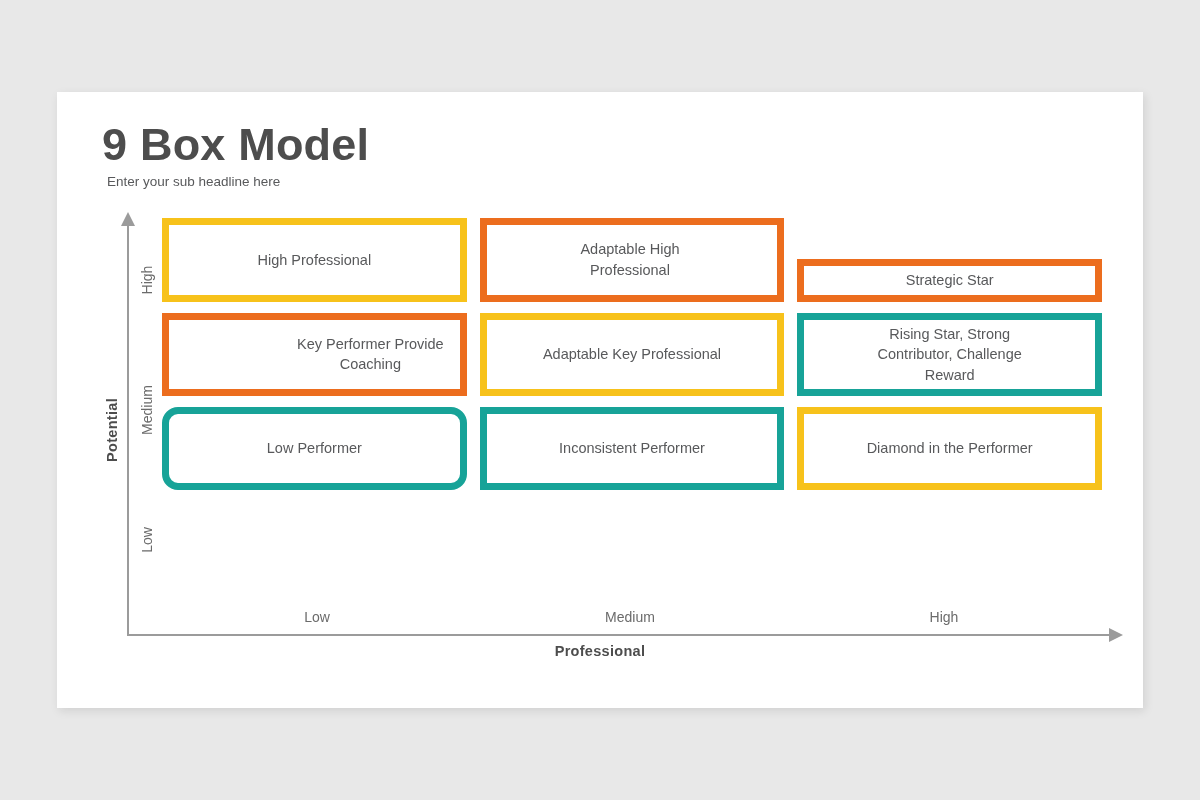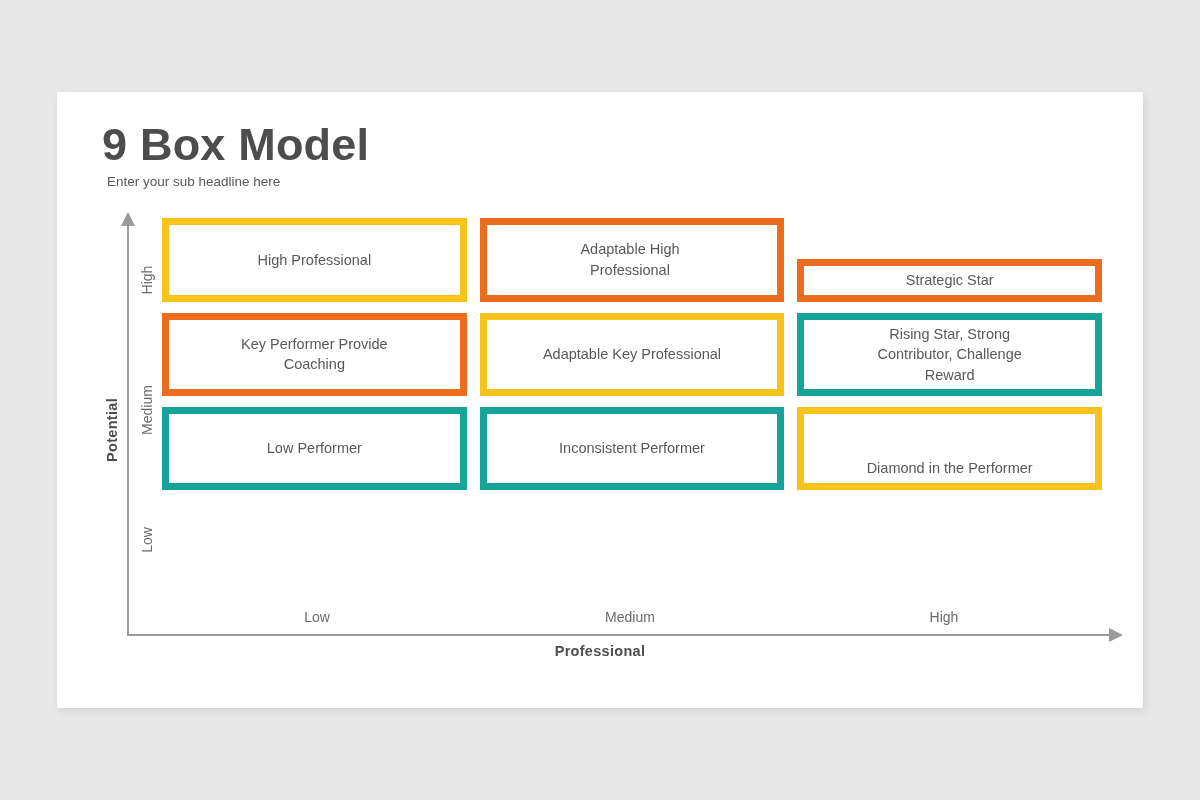"Key Performer Provide" div.cell { justify-content: none -> flex-end }
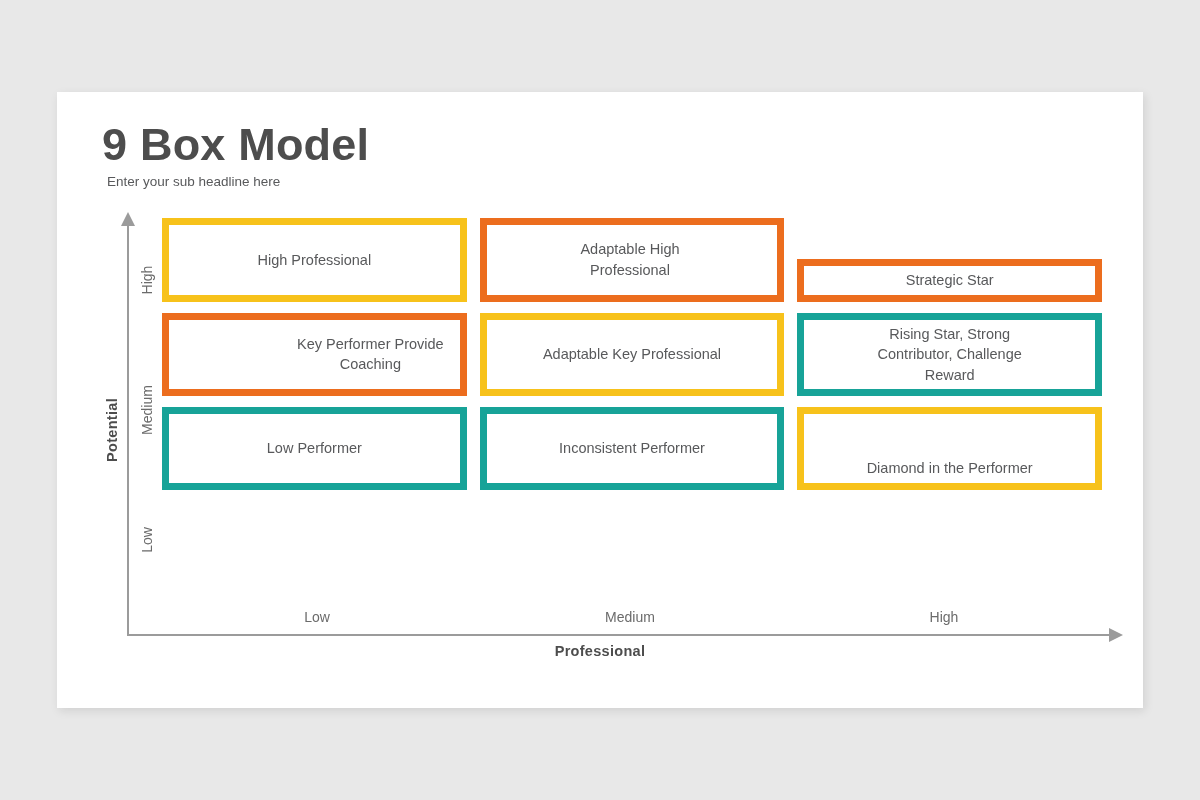"Low Performer" div.cell { border-radius: none -> 16px }
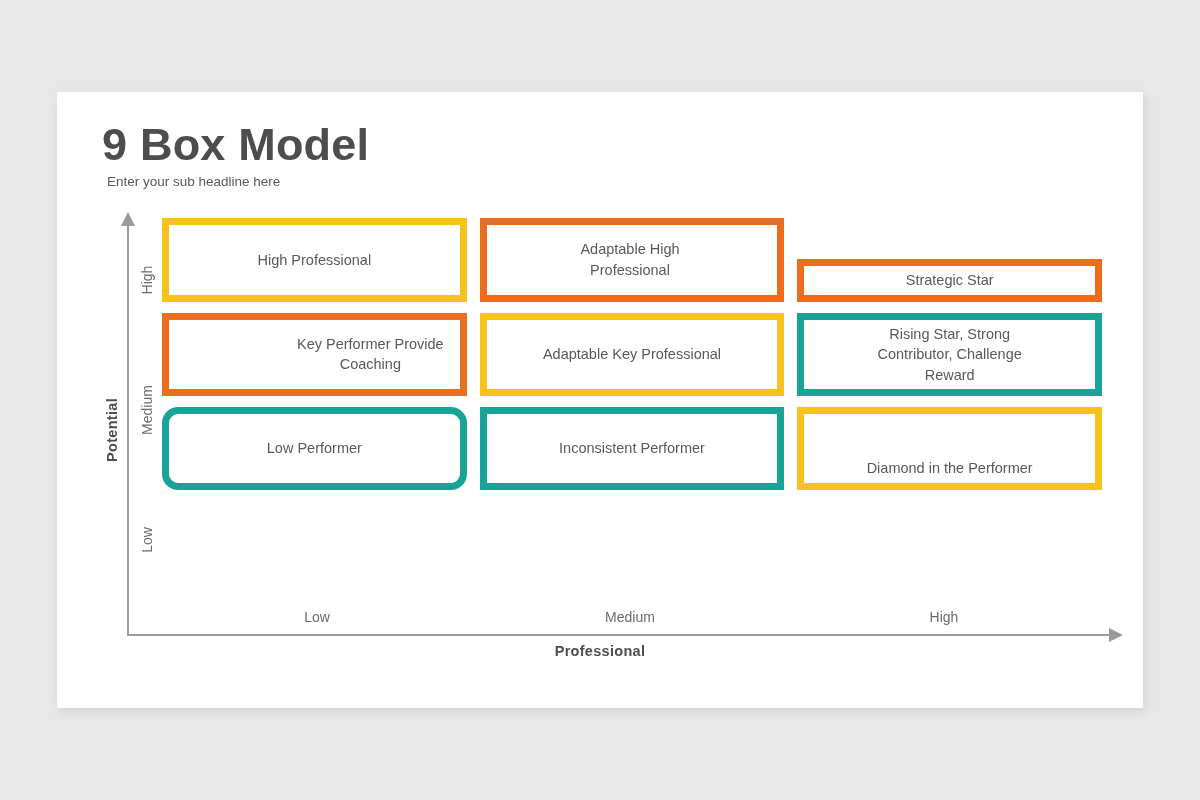"Diamond in the Performer" div.cell { align-items: flex-end -> none }
